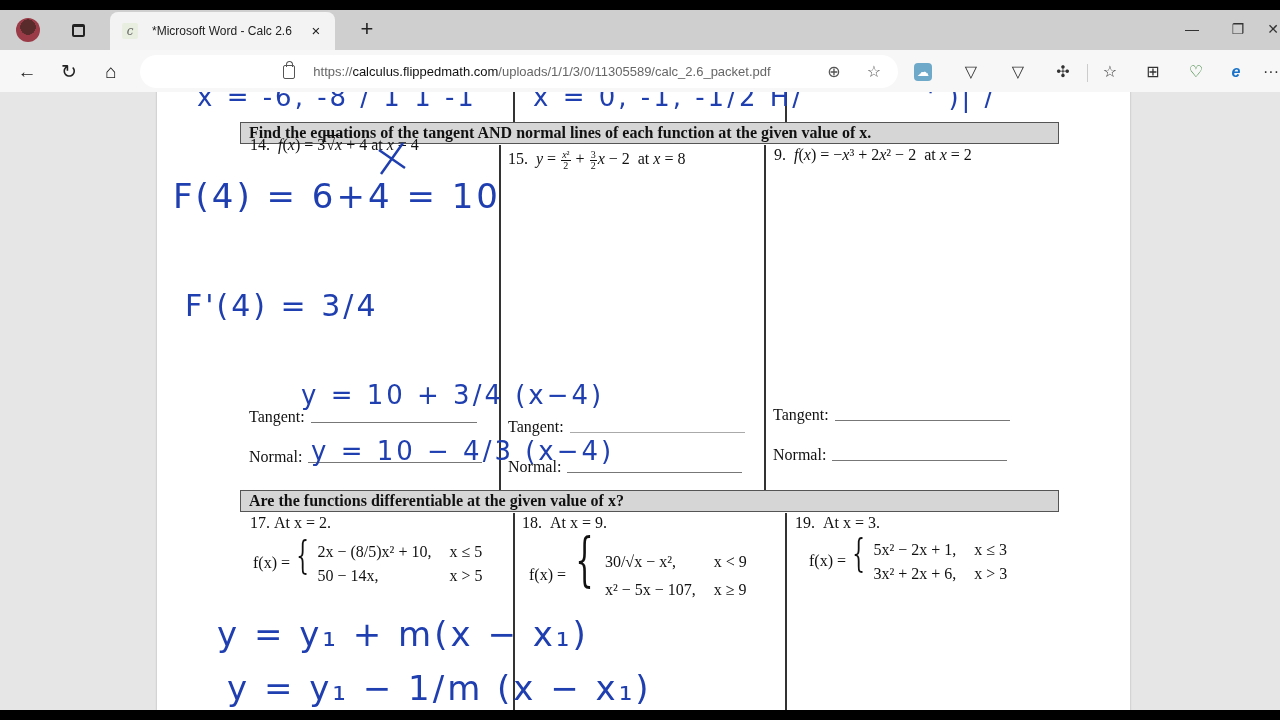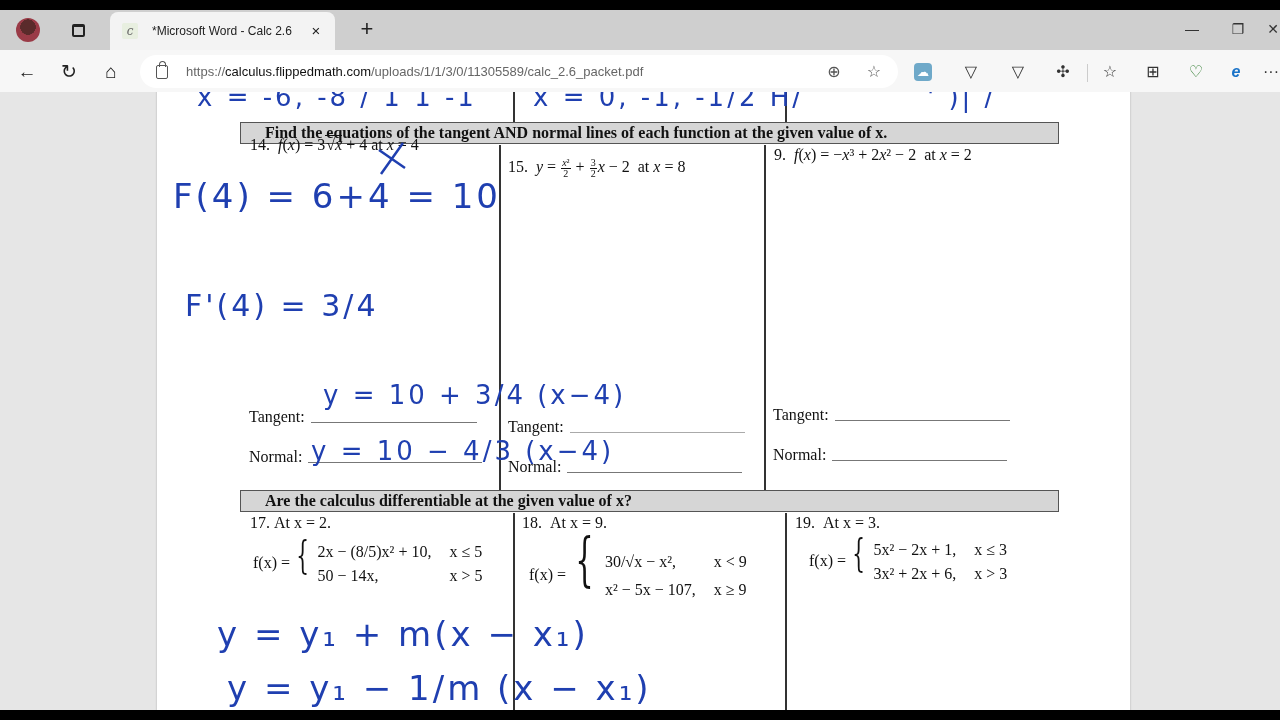"https://calculus.flippedmath.com/uploads" .addressbar { justify-content: none -> center }
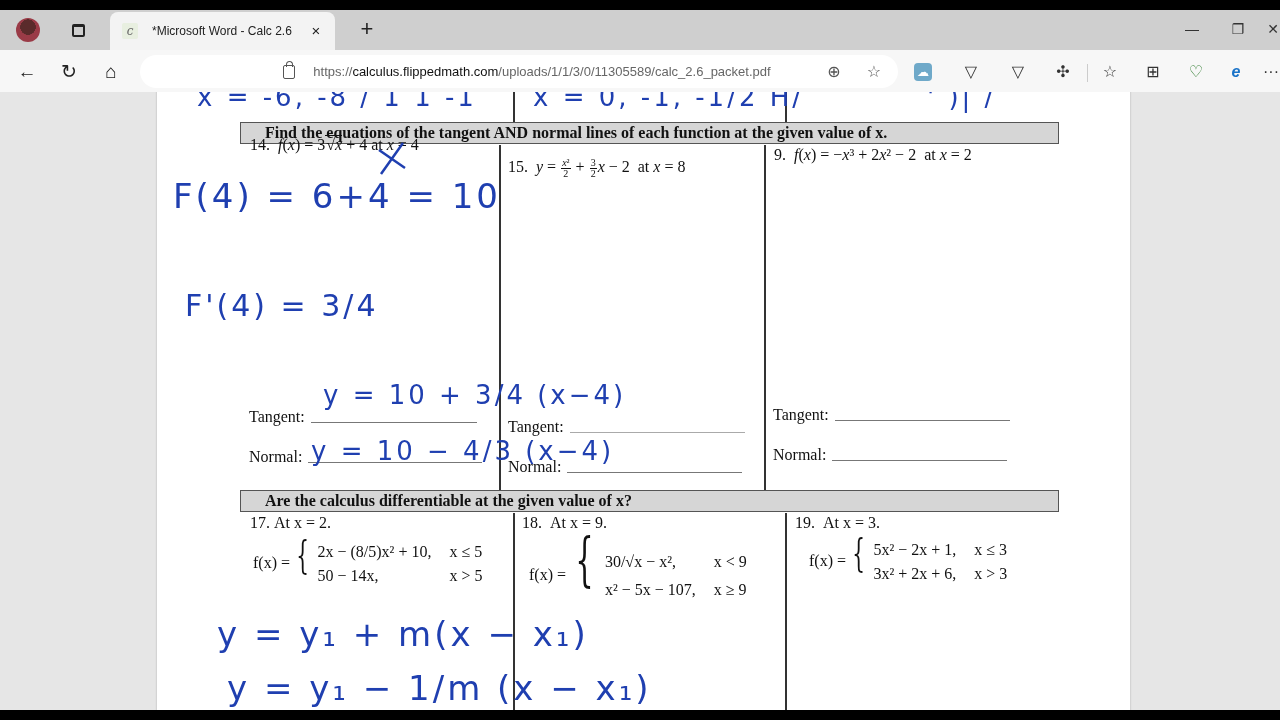"Find the equations of the" .banner { padding-left: 24px -> 8px }
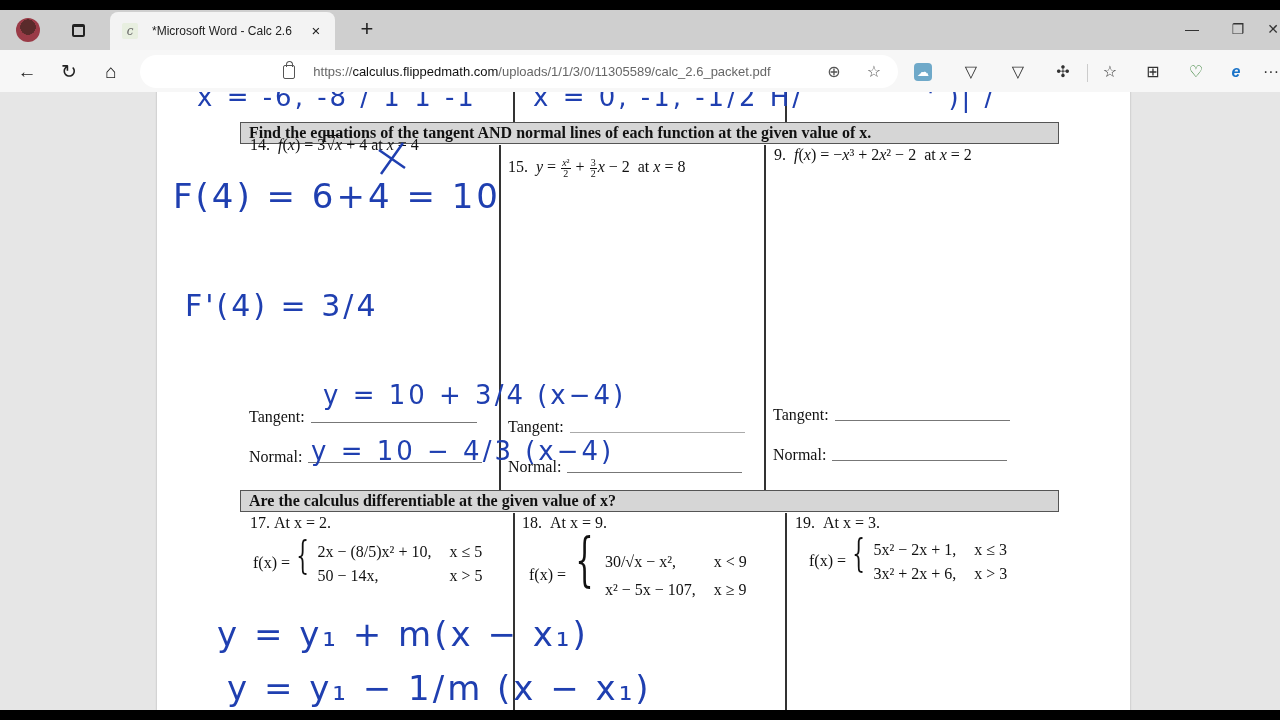"x²" .frac { margin: 8px 1px -> 0 1px }
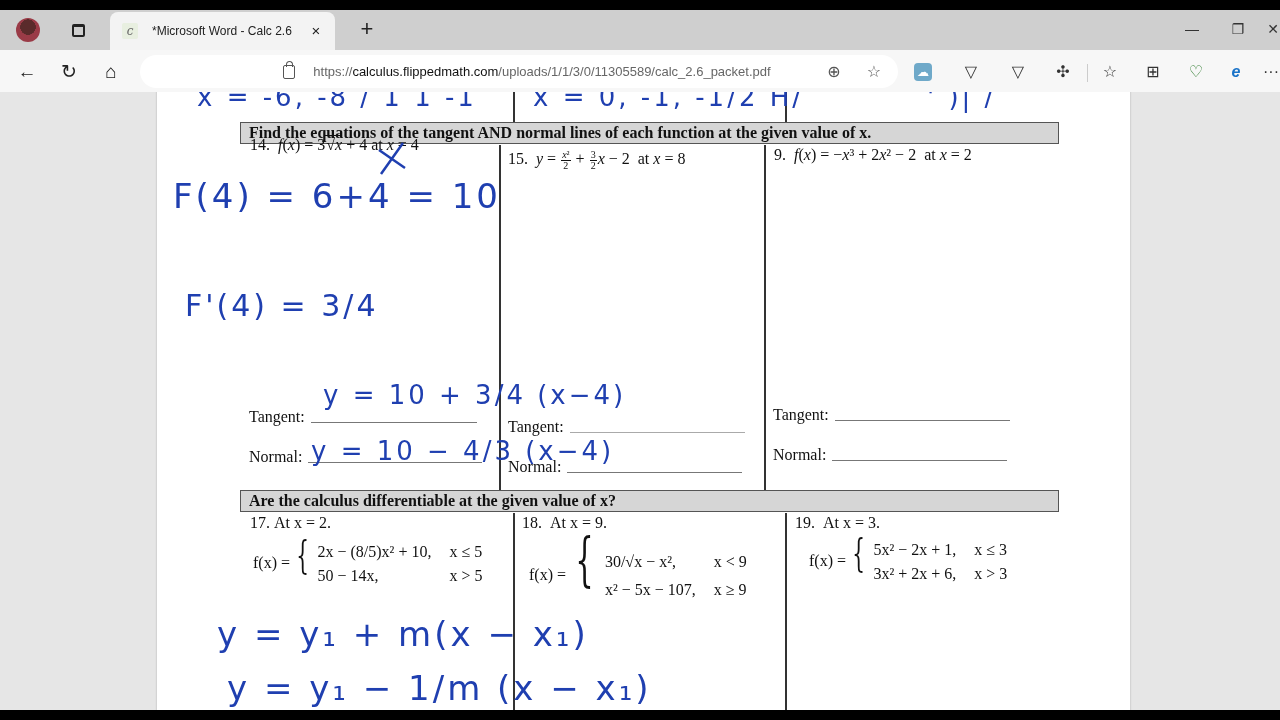"y = 10 + 3/4" div.ink { left: 166px -> 144px }
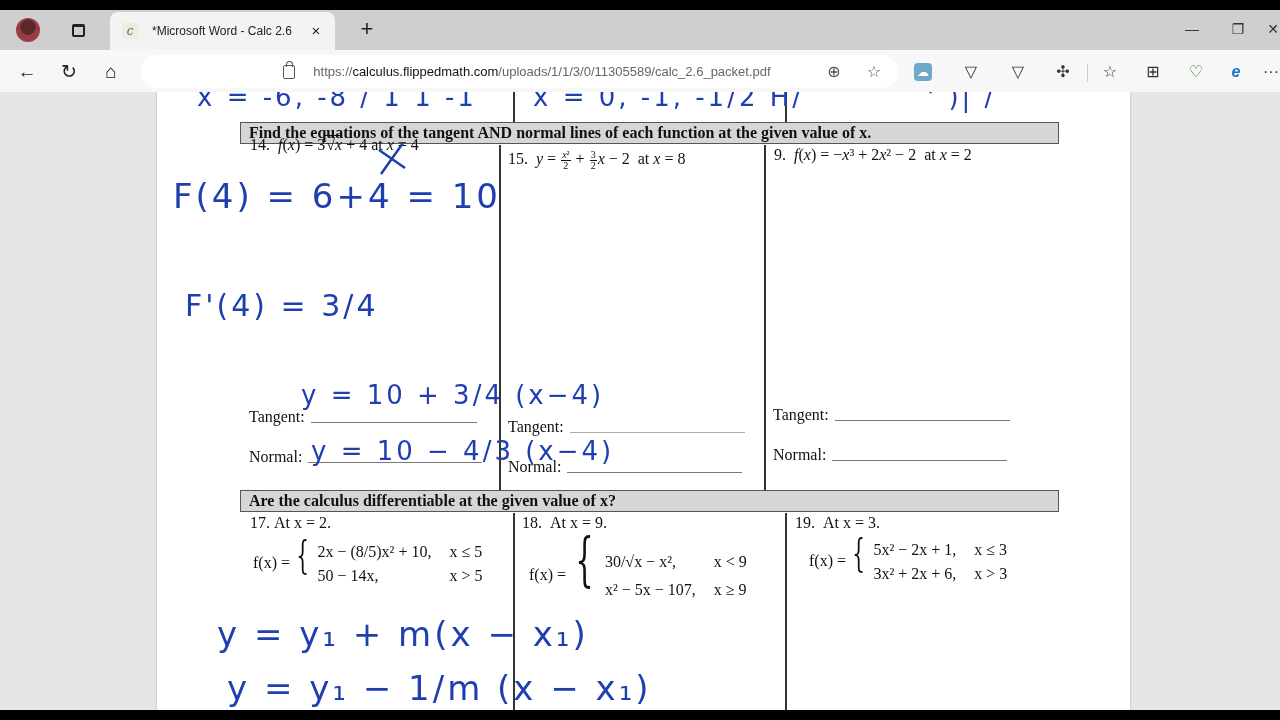"Are the calculus differentiable at" div.banner { text: calculus -> functions }
